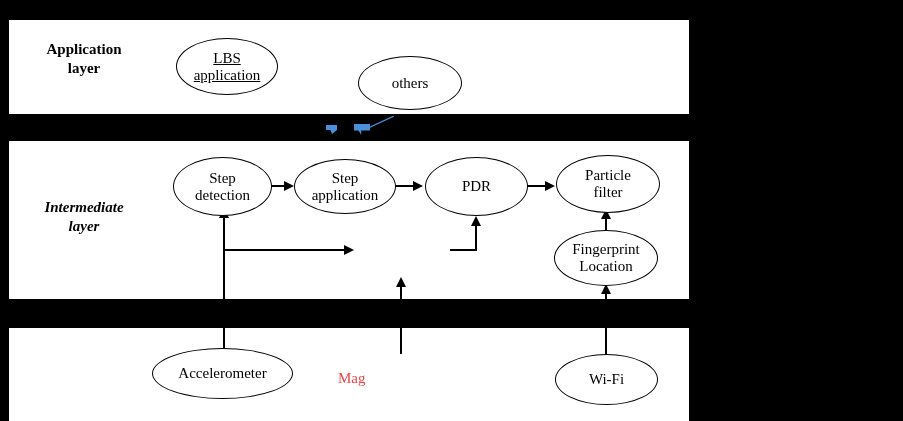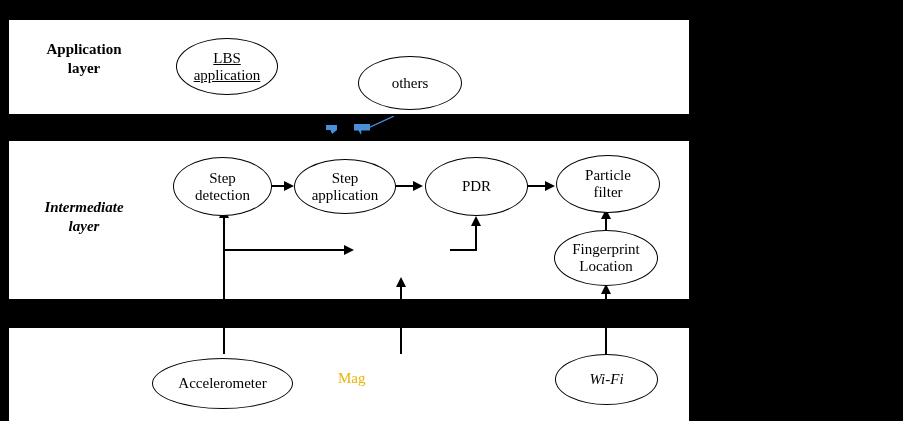"Accelerometer" div.node { top: 346px -> 336px }
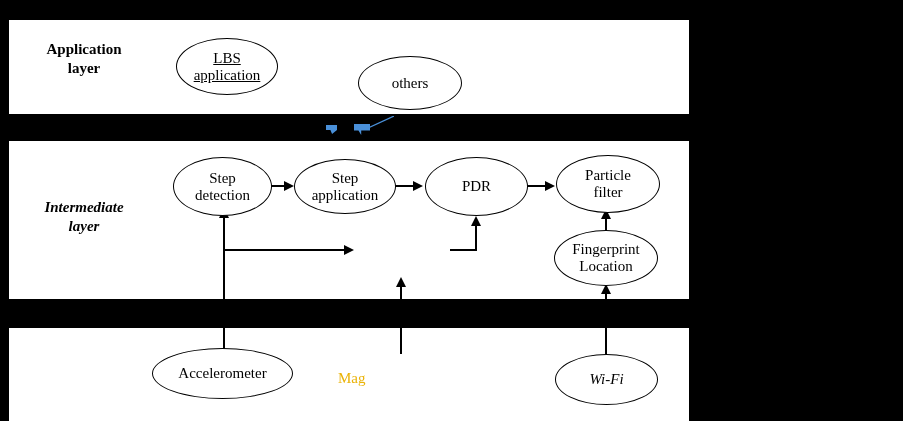"Mag" .ghost-text { color: #eab308 -> #ef4444 }
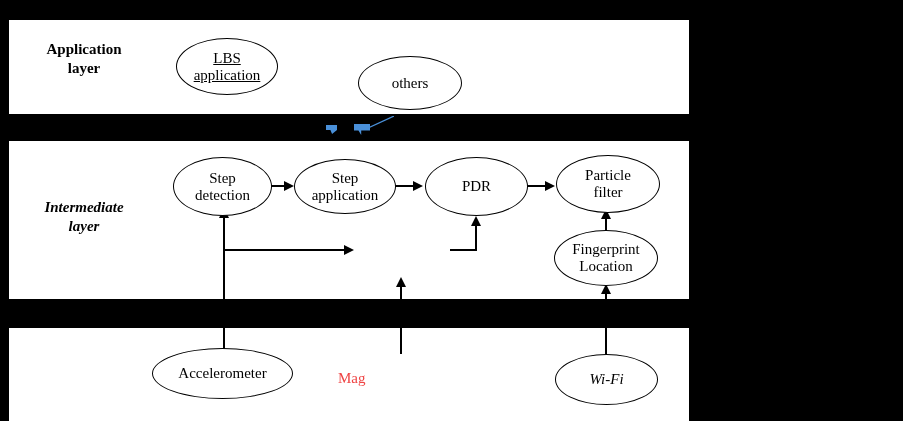"Wi-Fi" div.node { font-style: italic -> none }
